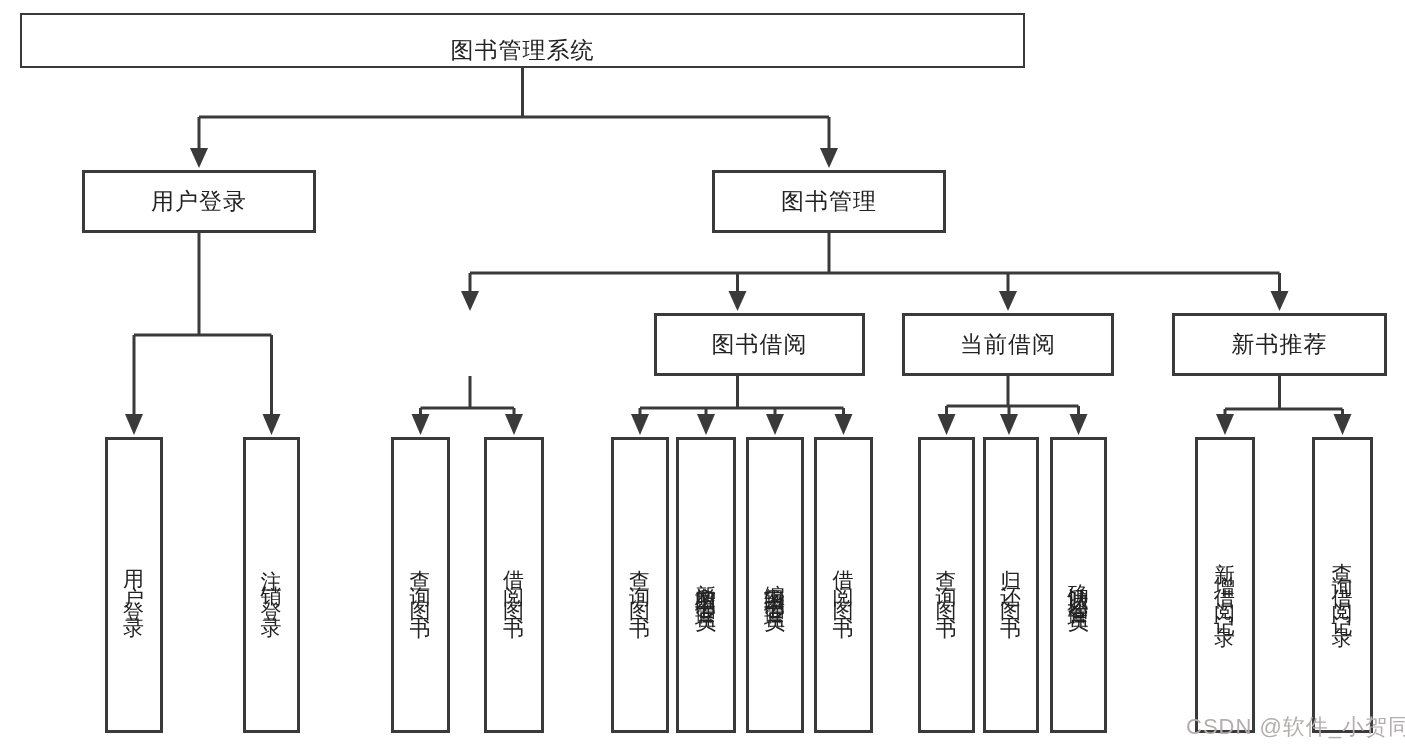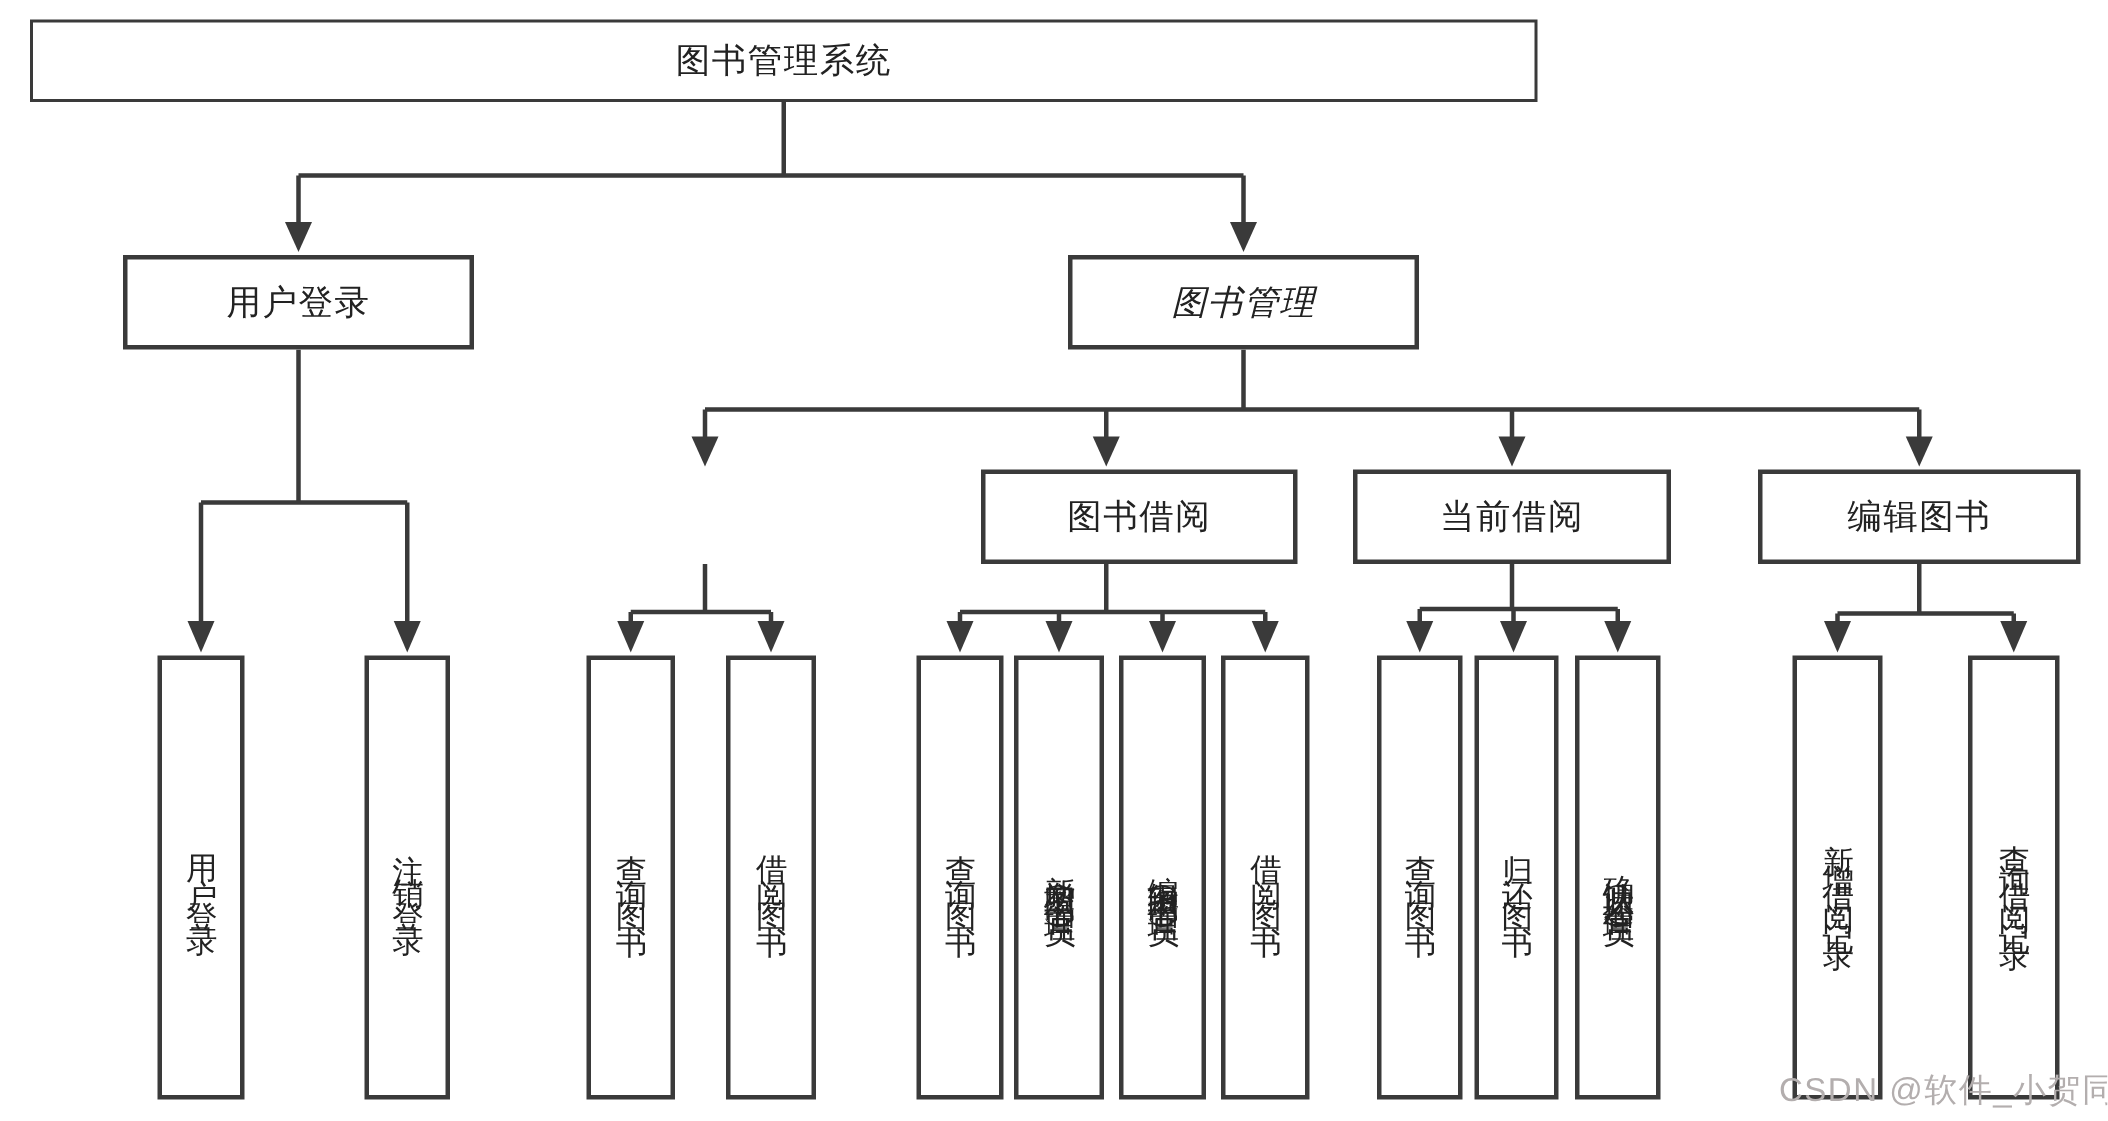"图书管理系统" .root { align-items: none -> flex-end }
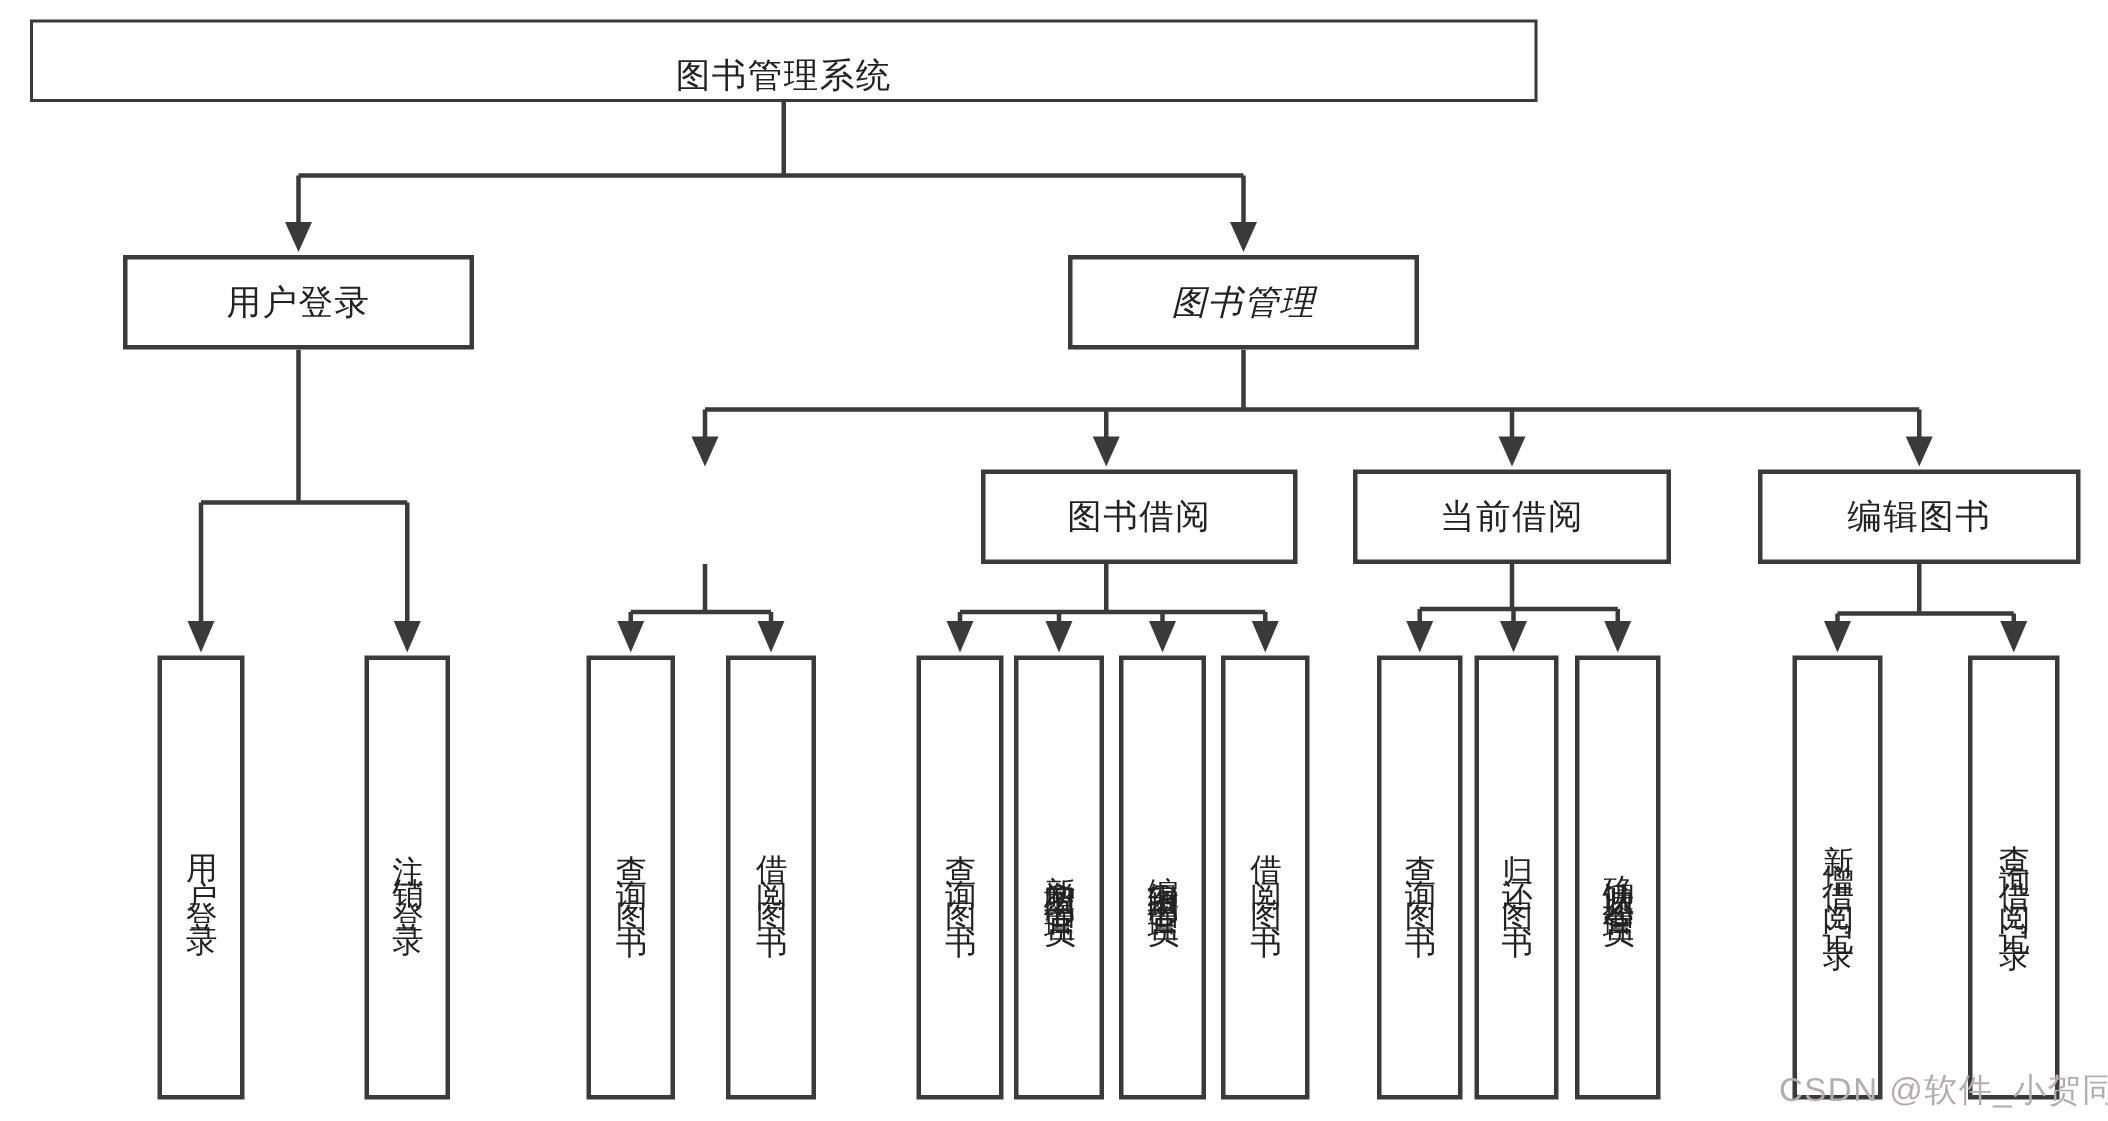"图书管理" div.node { font-style: italic -> none }
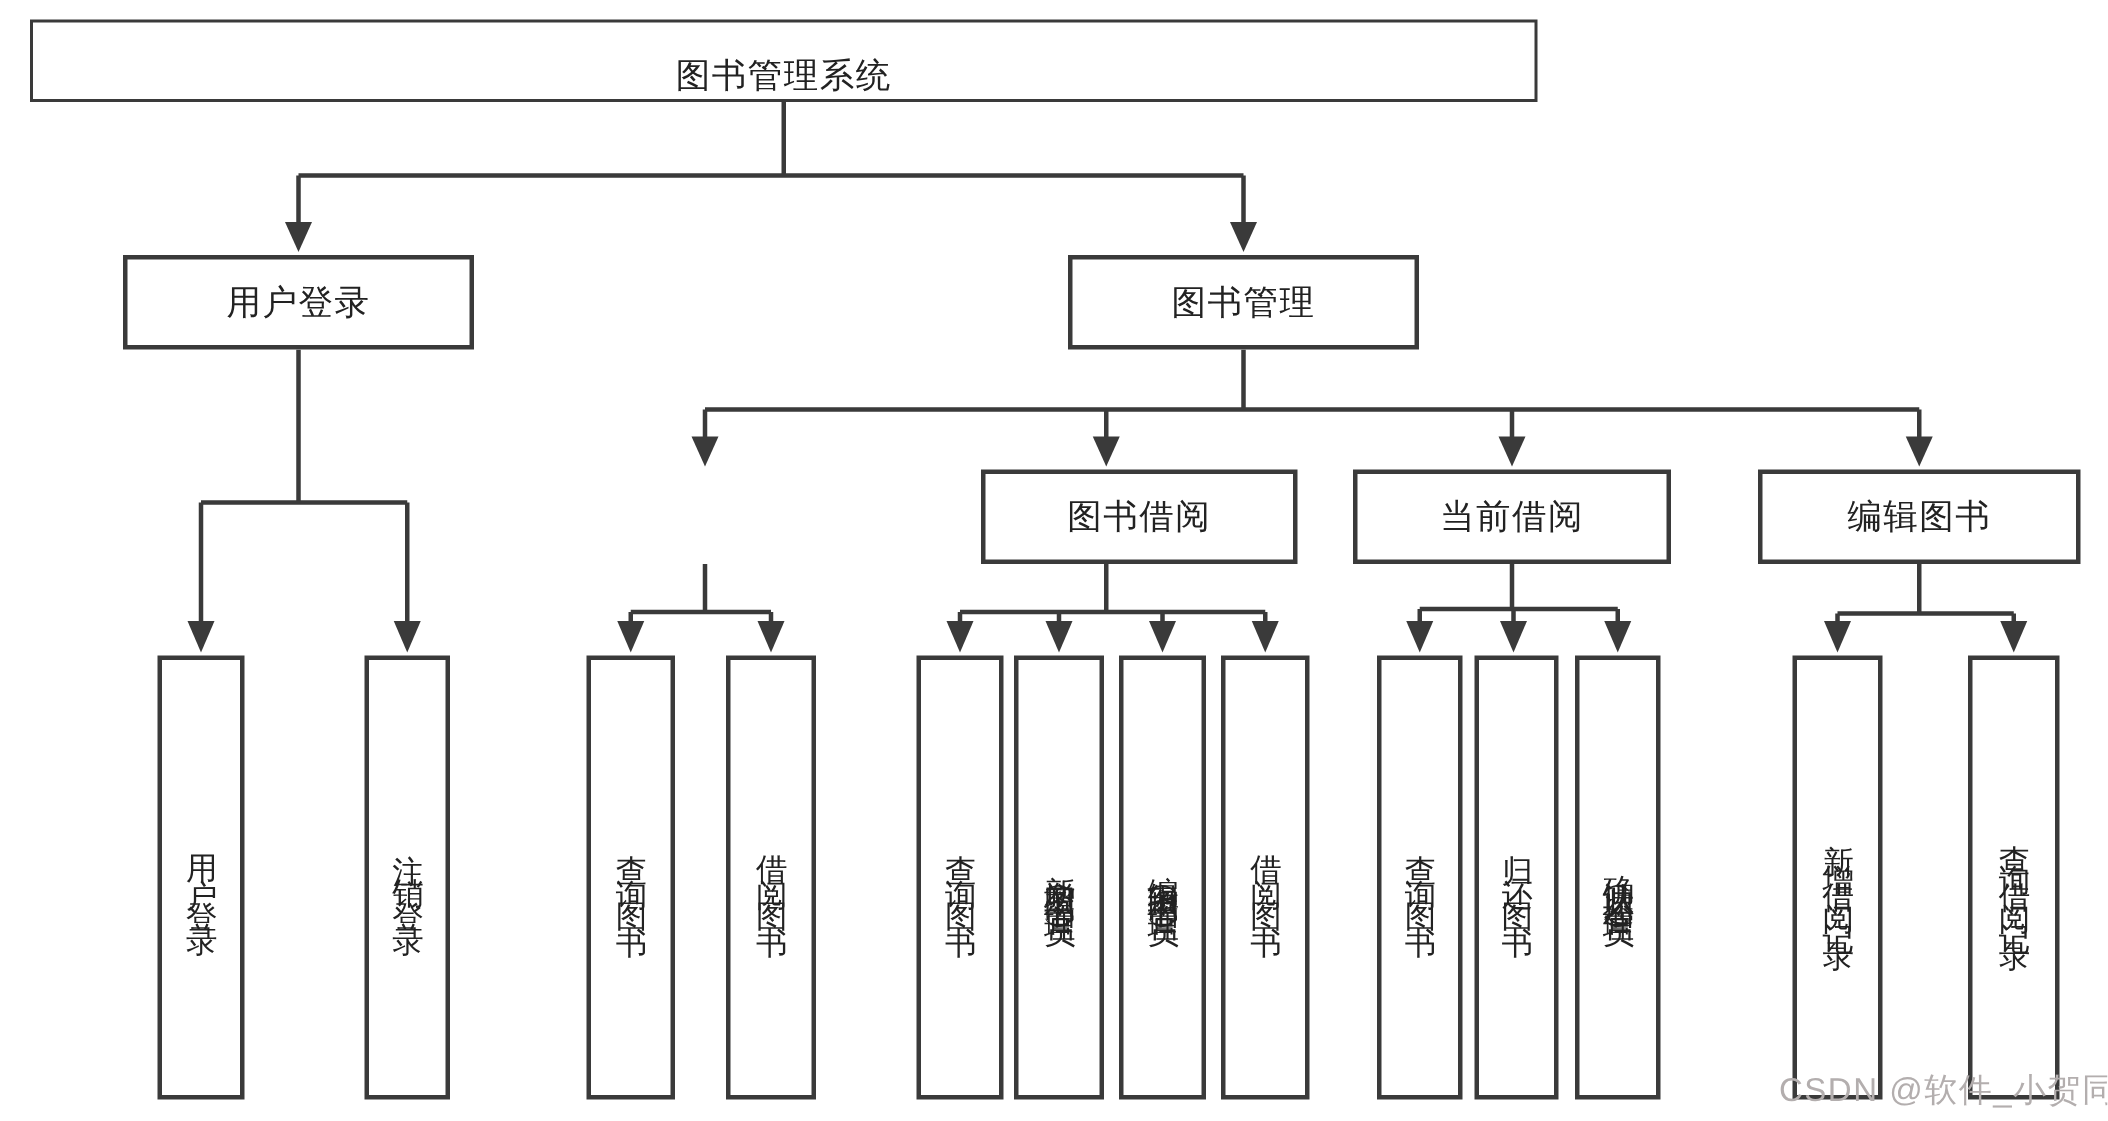"编辑图书" span { text: 编辑图书 -> 新书推荐 }
